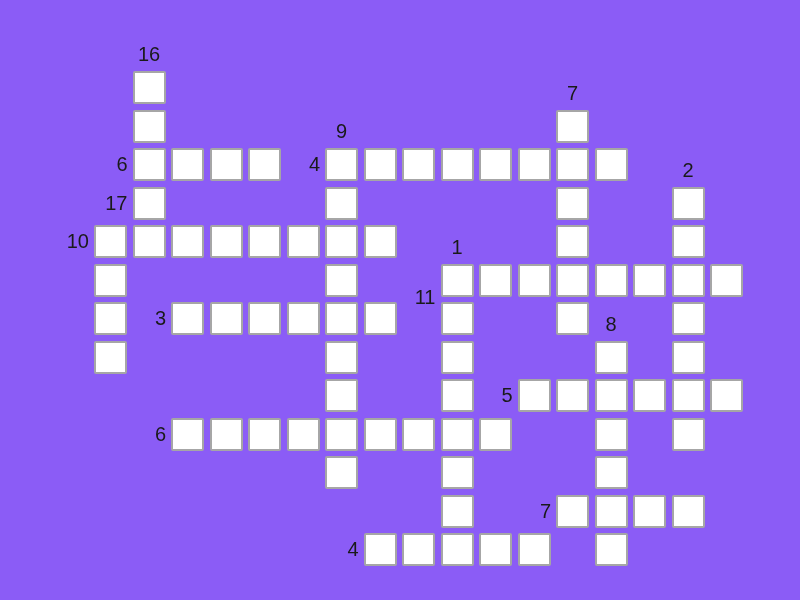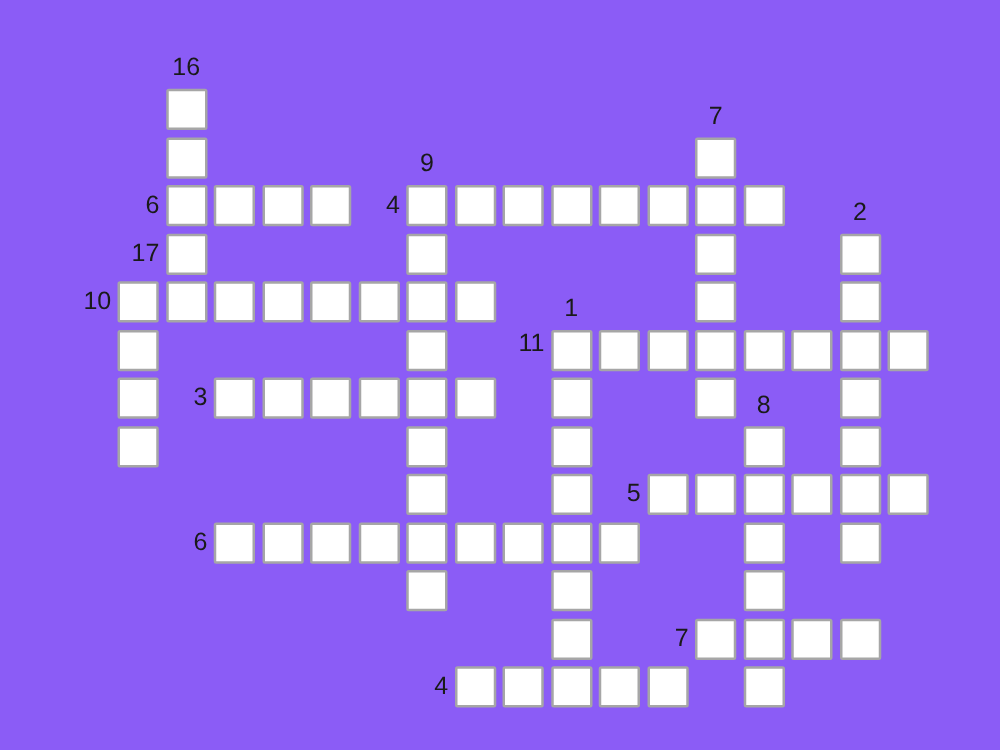"11" div.num-label { top: 264px -> 286px }
